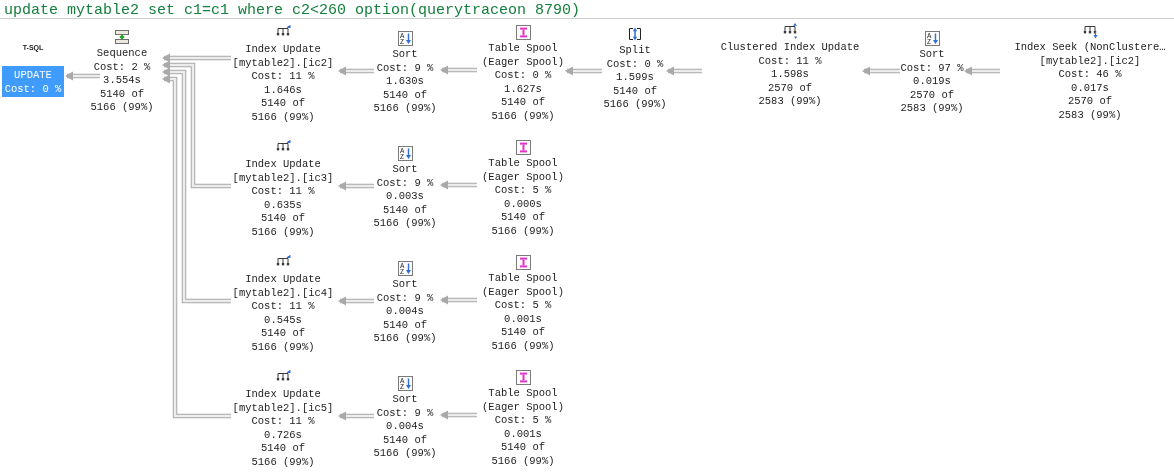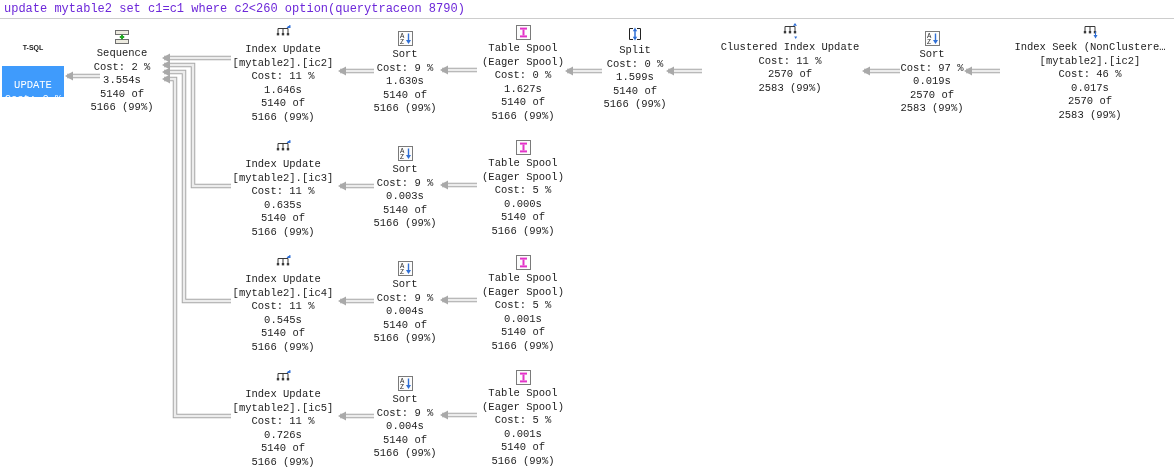"update mytable2 set c1=c1 where" #query-header { color: #6d28d9 -> #15803d; font-size: 12px -> 15px }
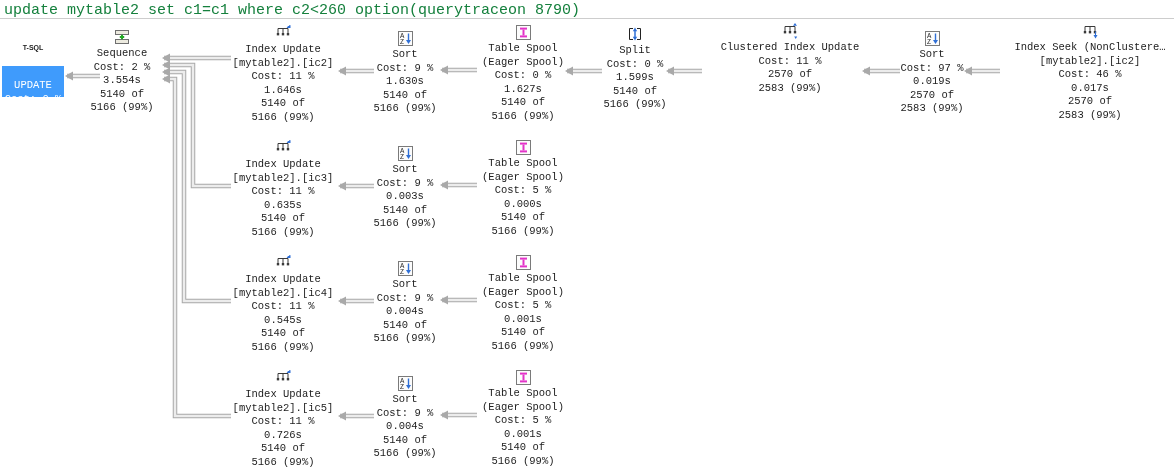"UPDATE" #root-node { padding-top: 12px -> 2px }
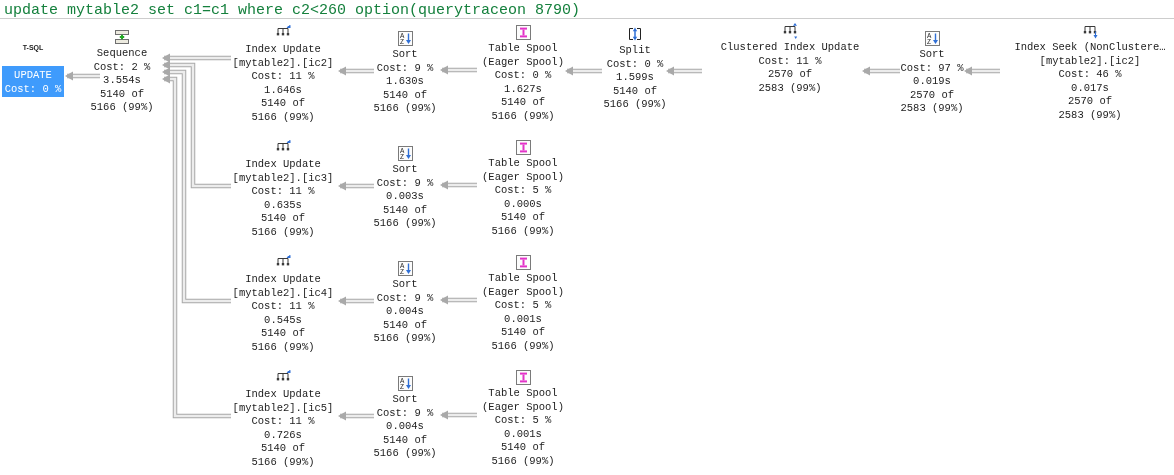"1.598s" div.nline { html: none -> <div>1.598s</div> }
